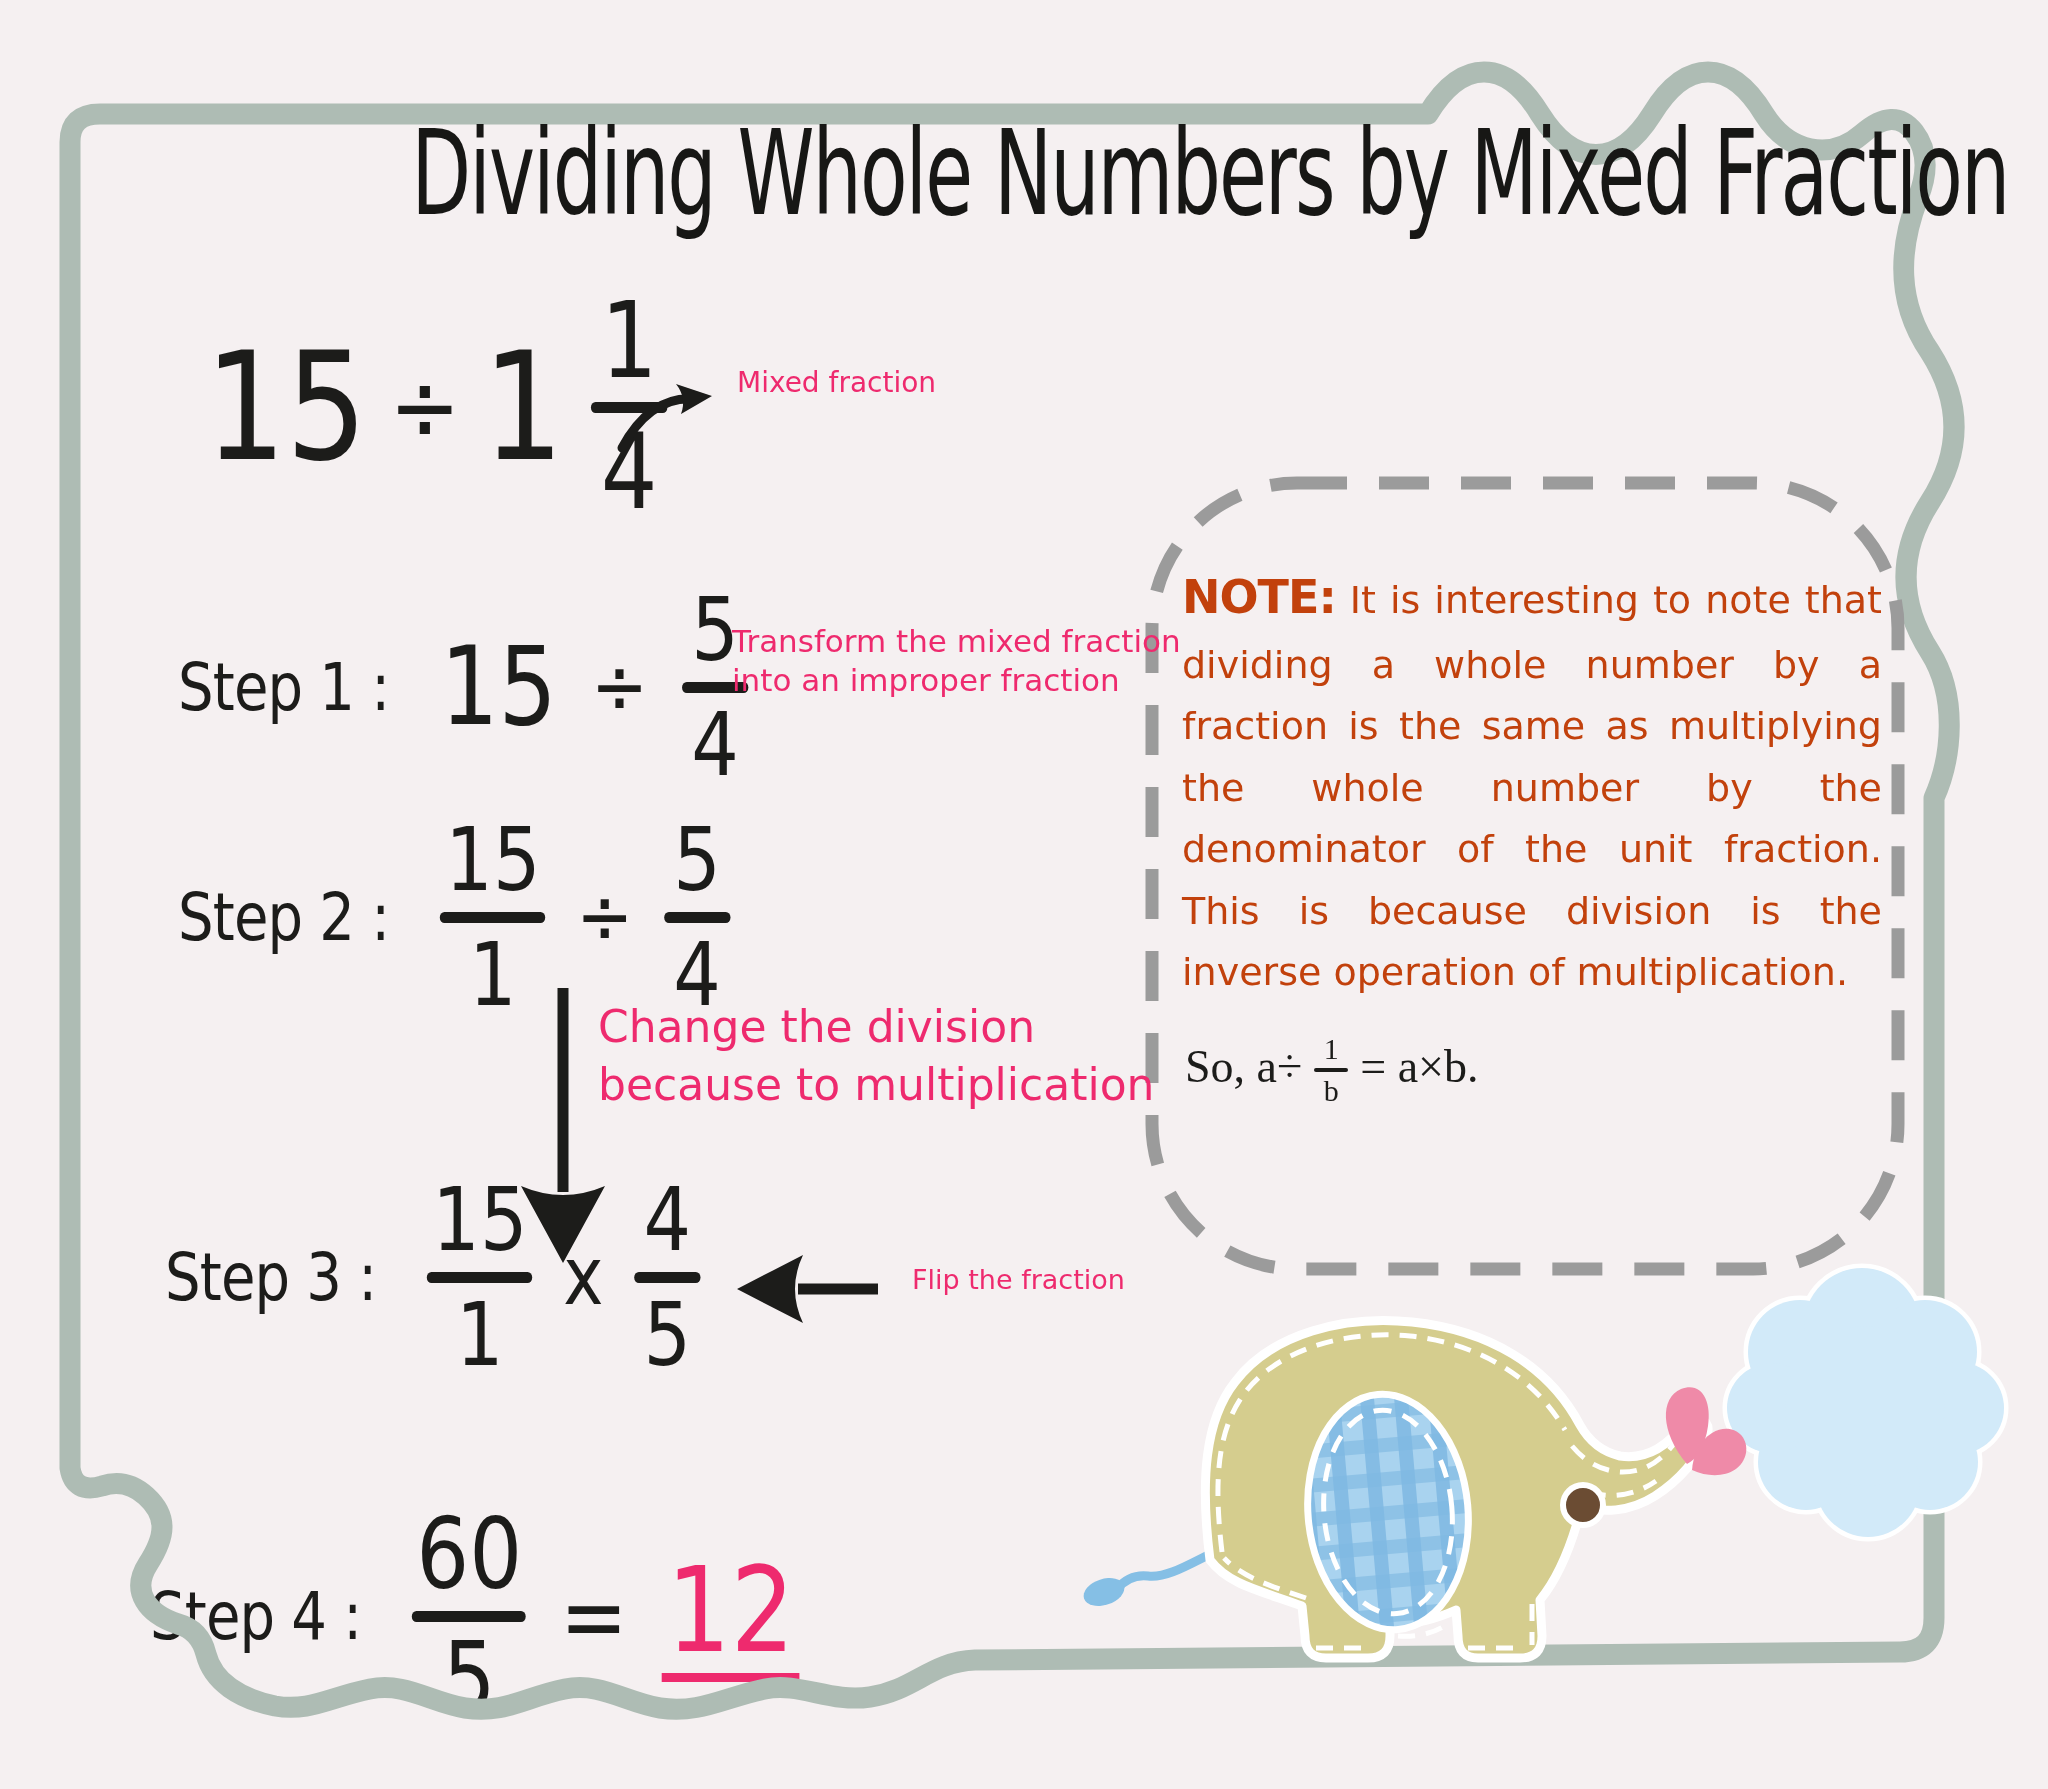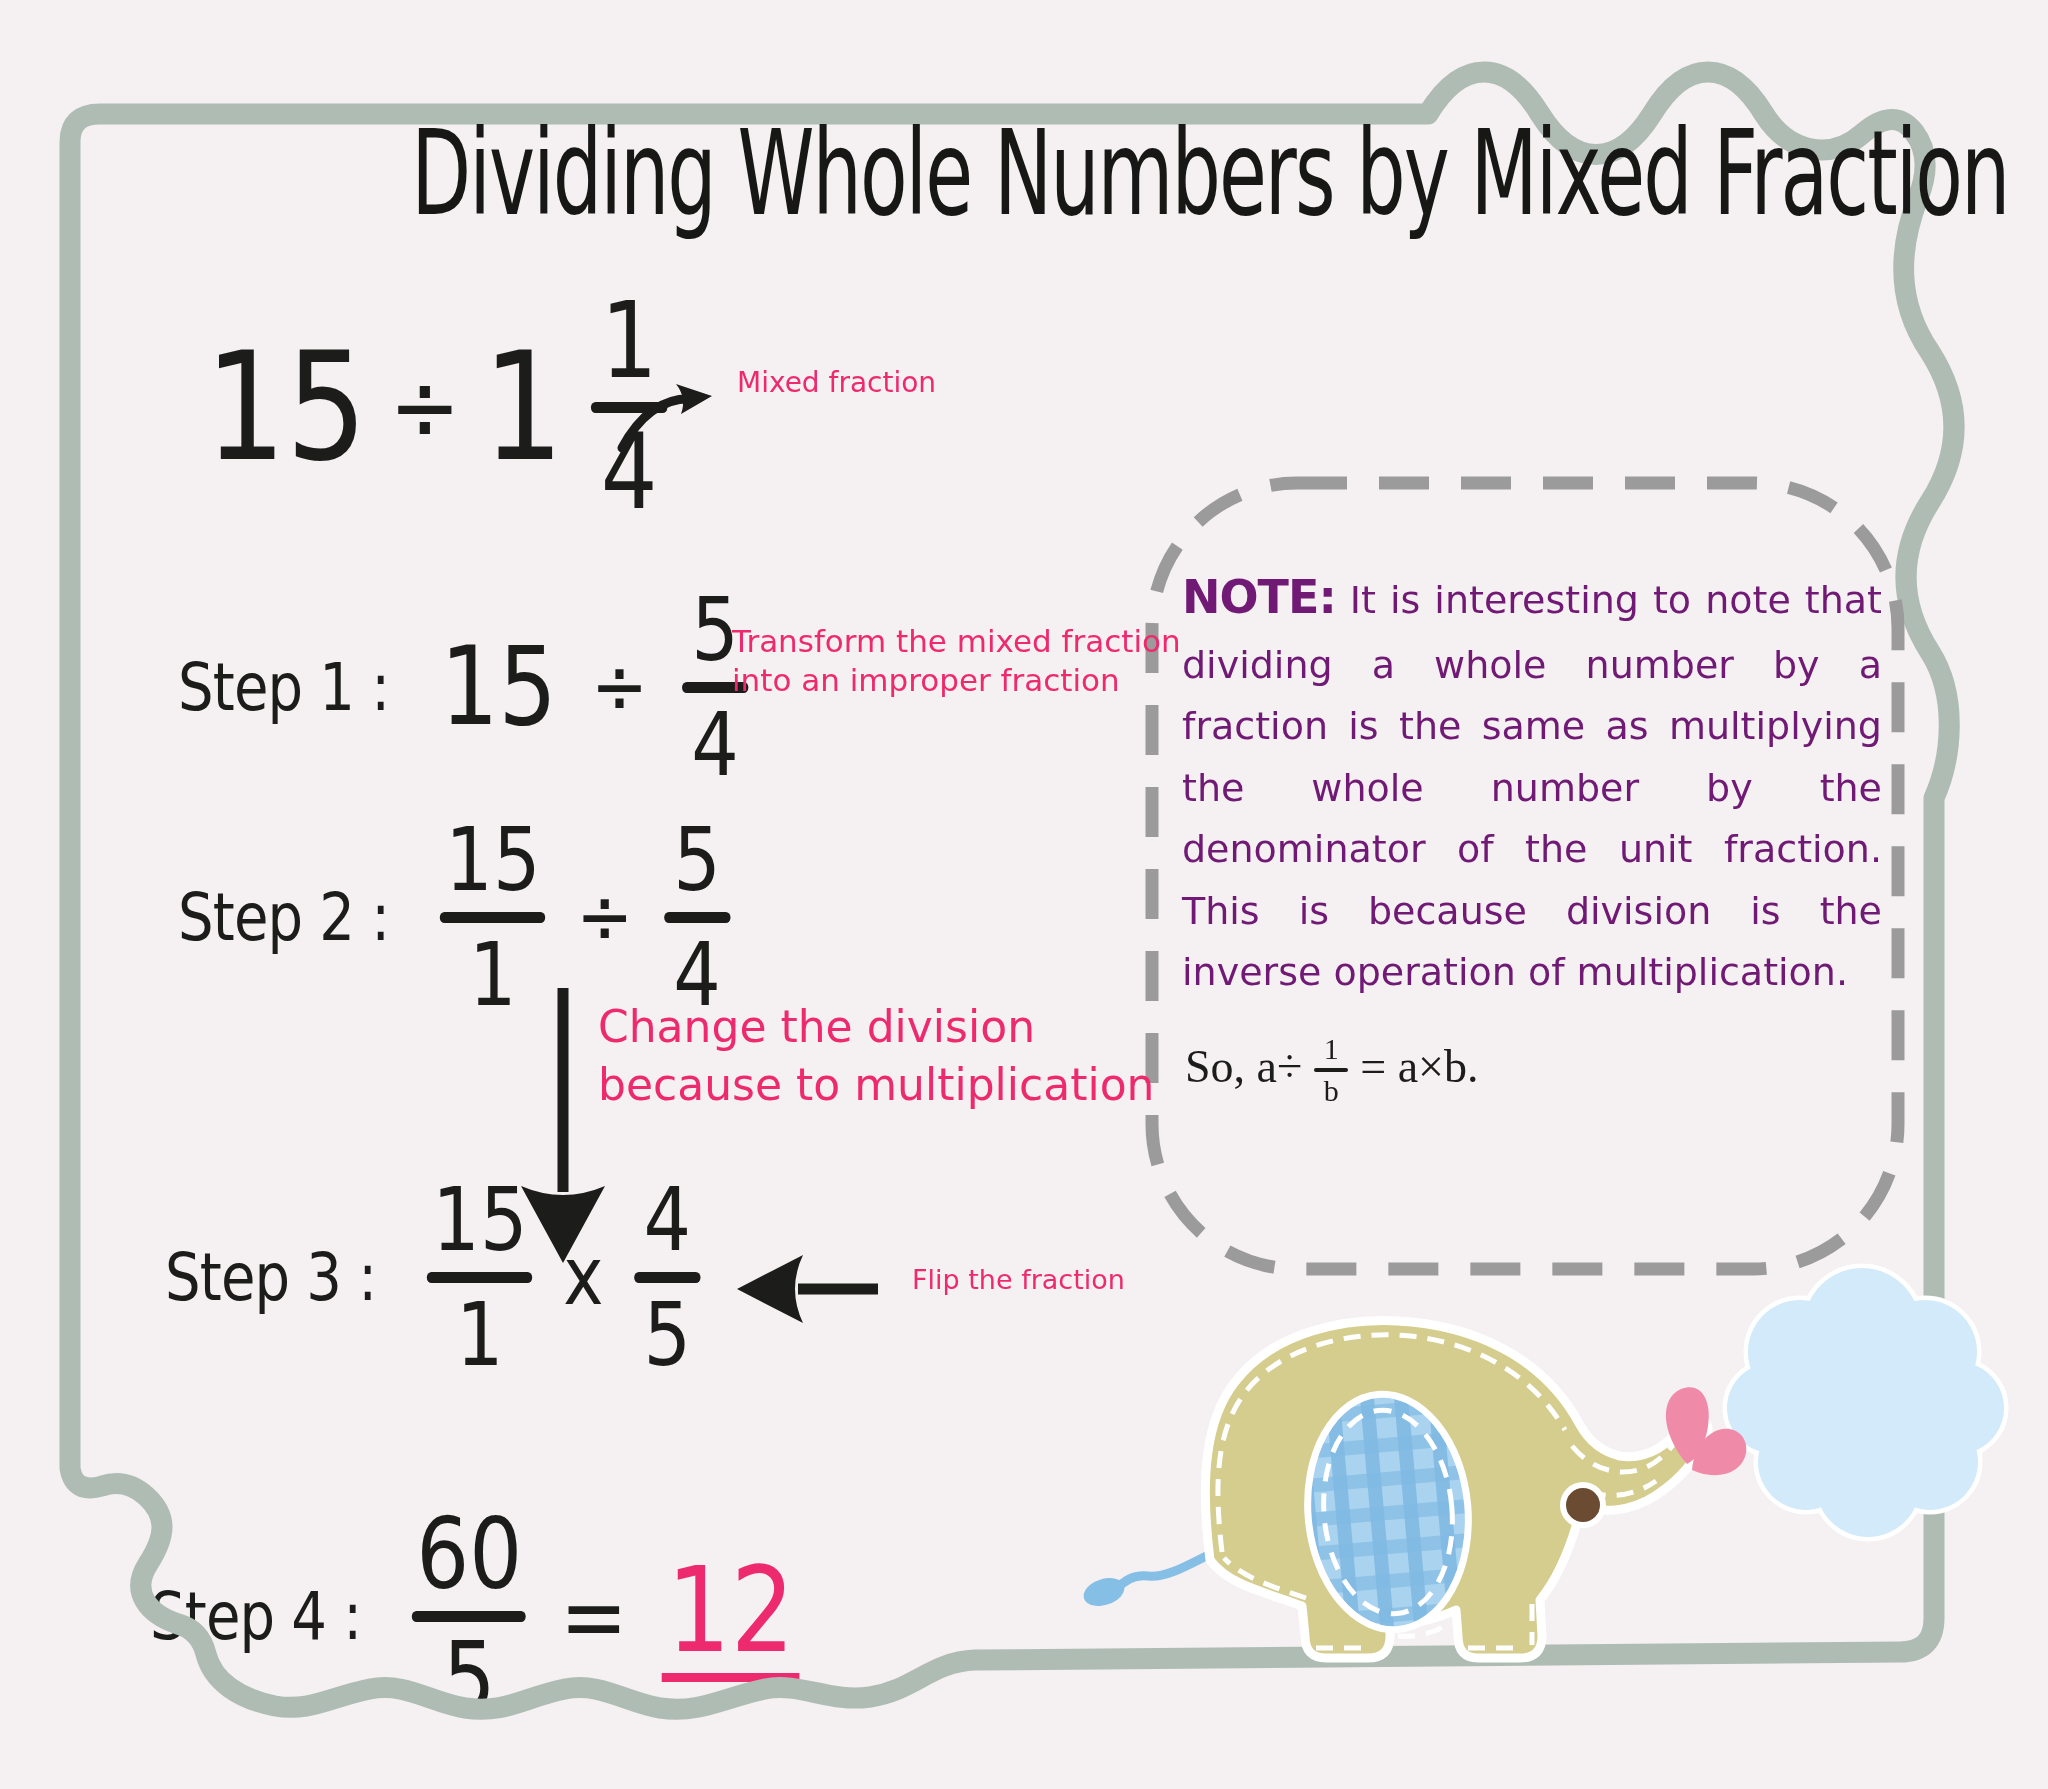"NOTE: It is interesting to" .note-body { color: #701a75 -> #c2410c }
